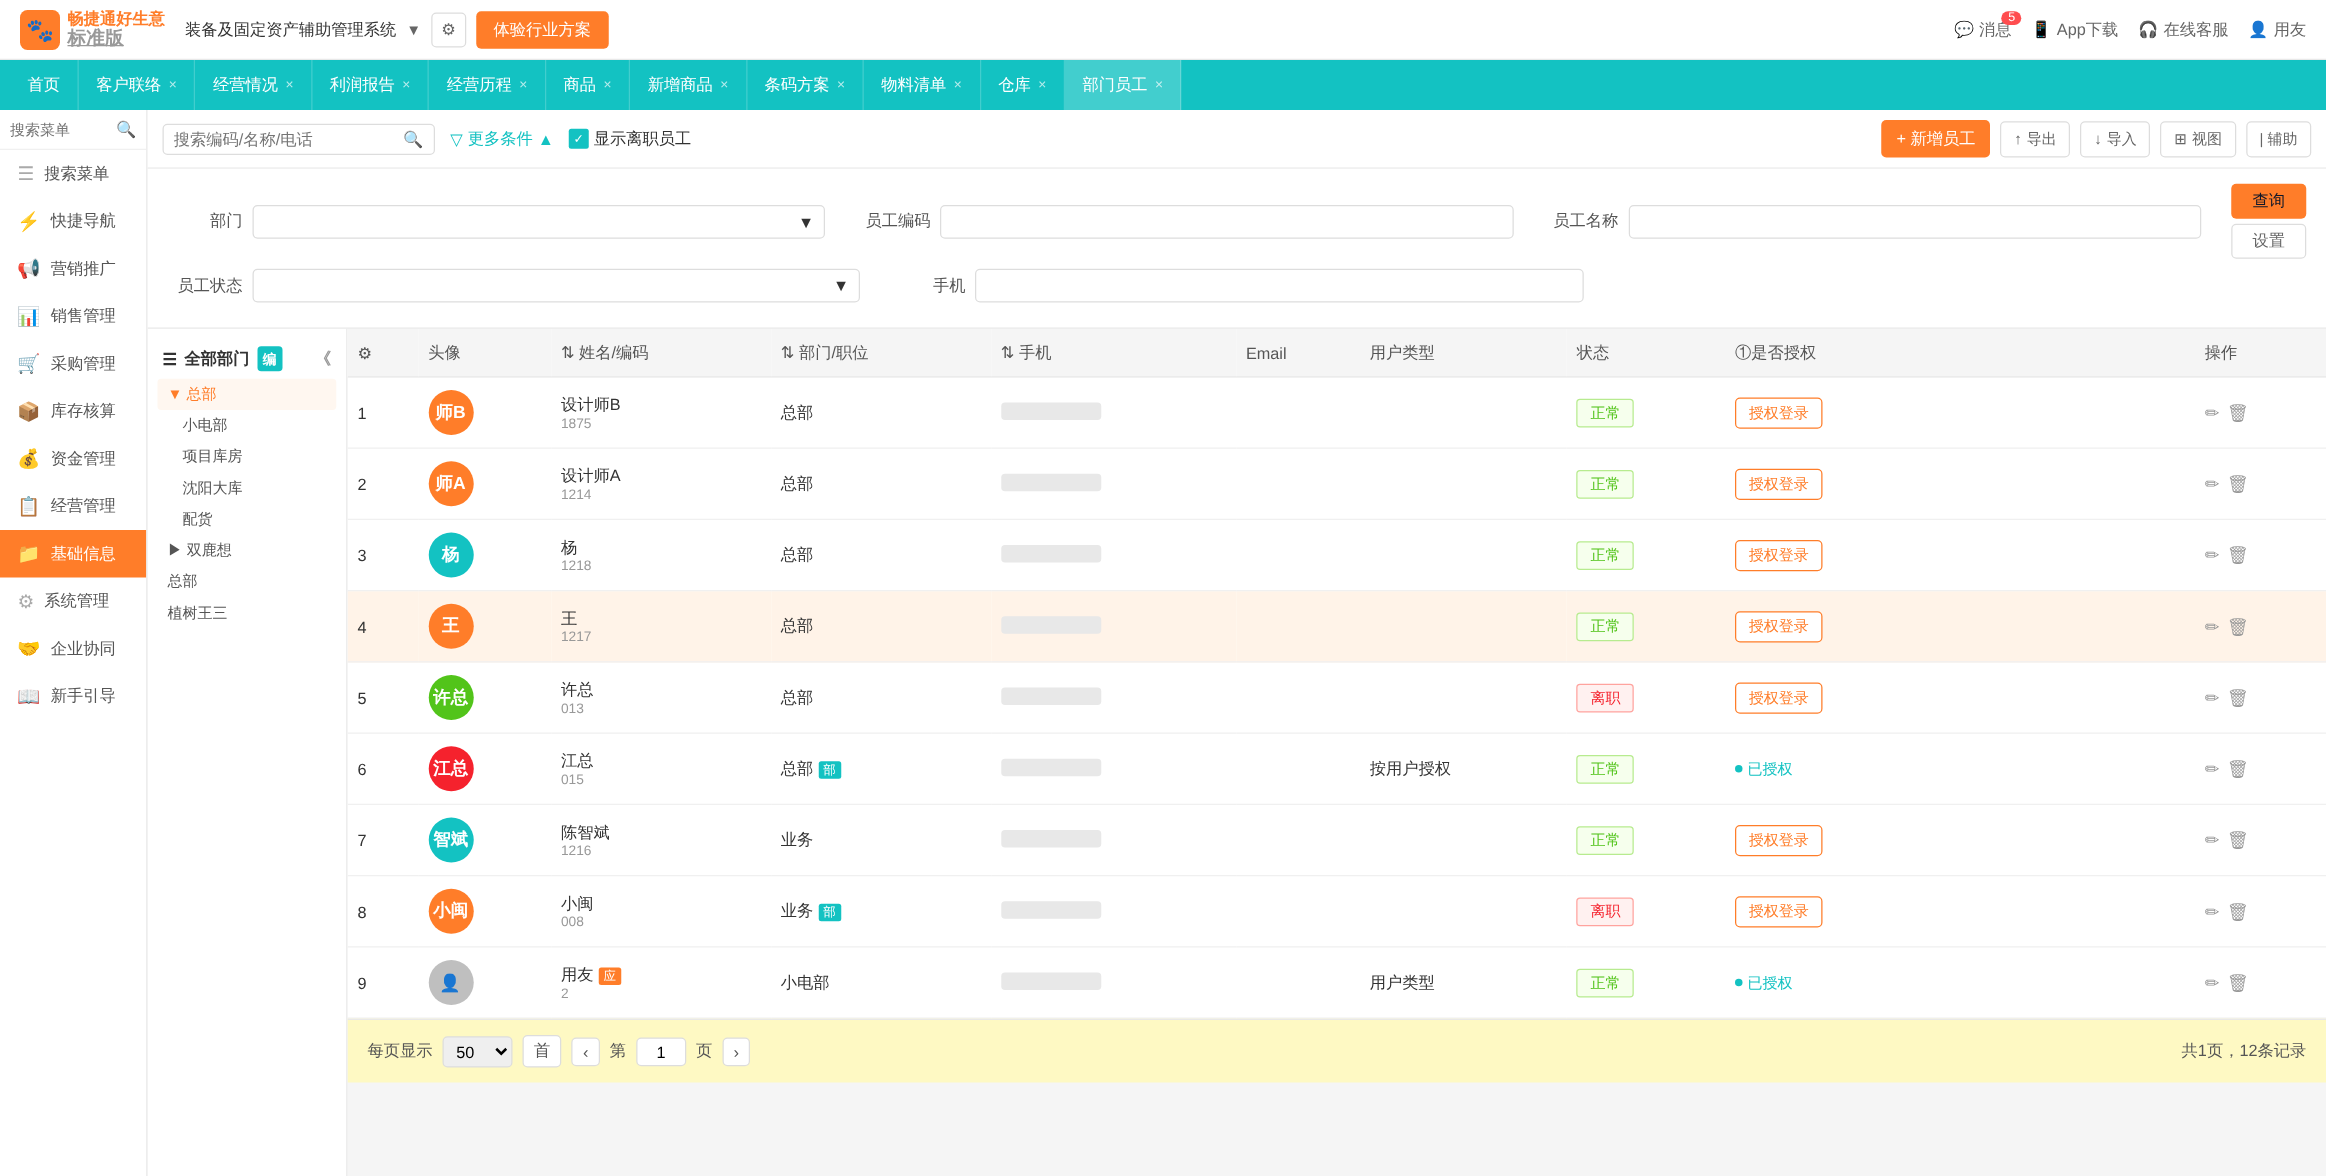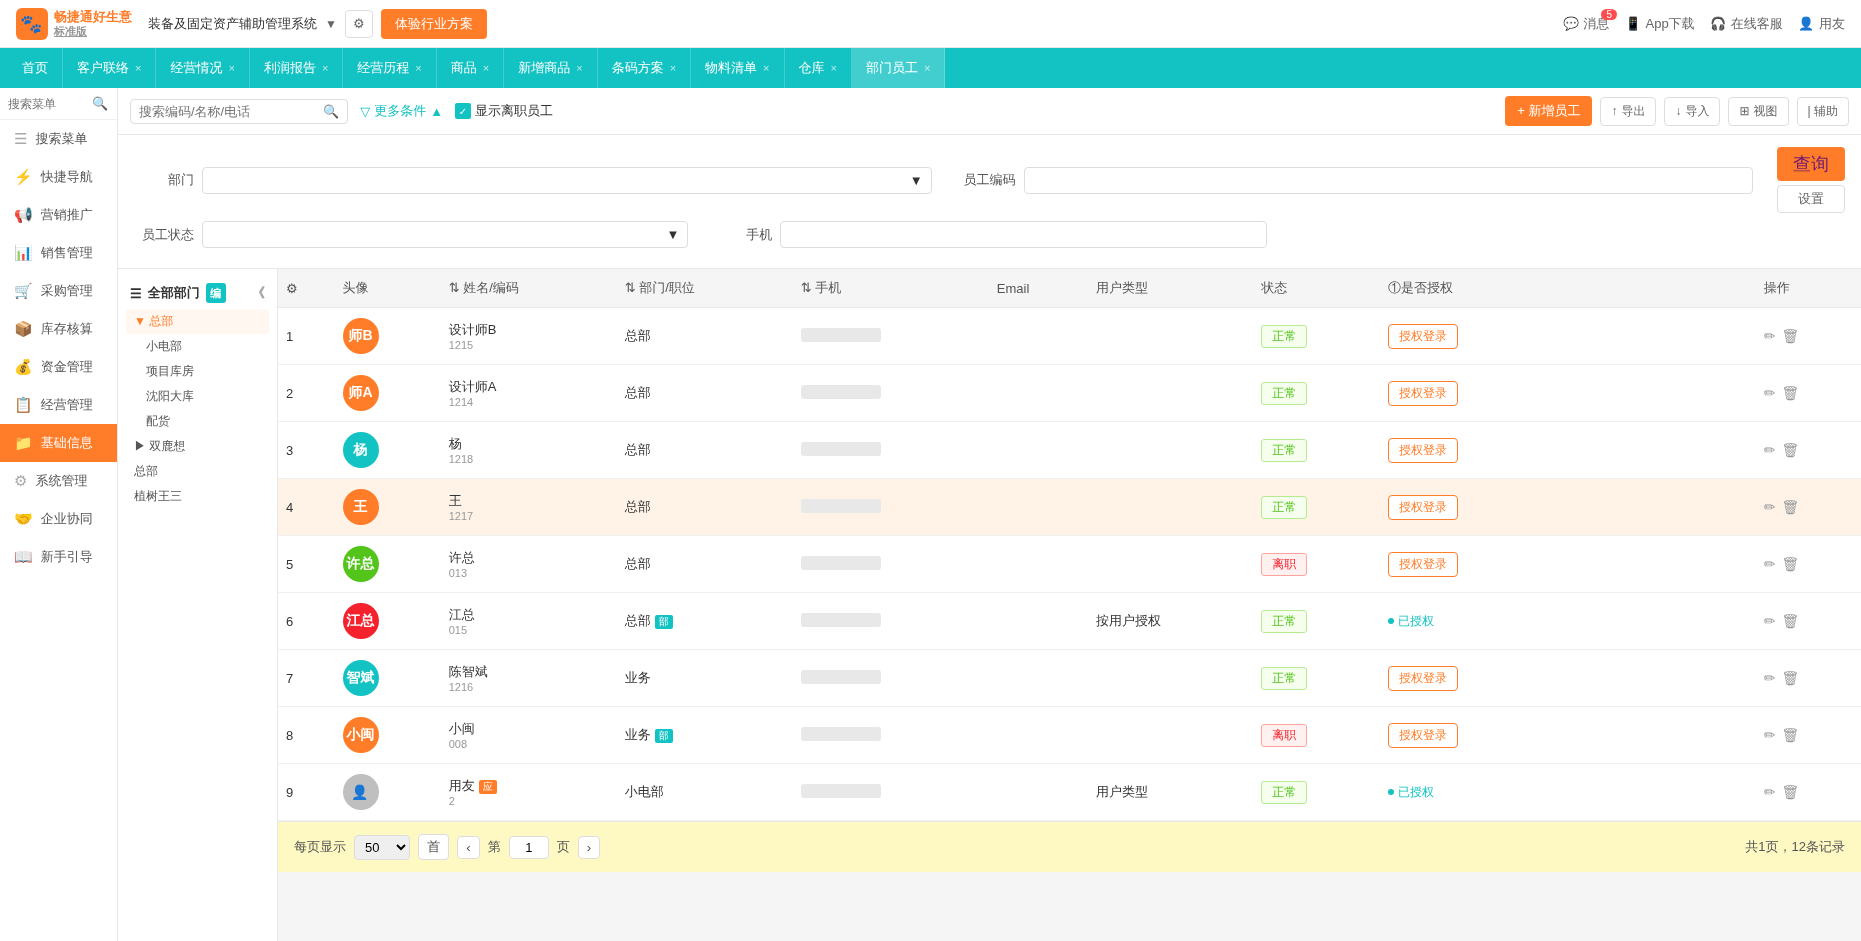"标准版" .logo-sub { font-size: 11px -> 15px }
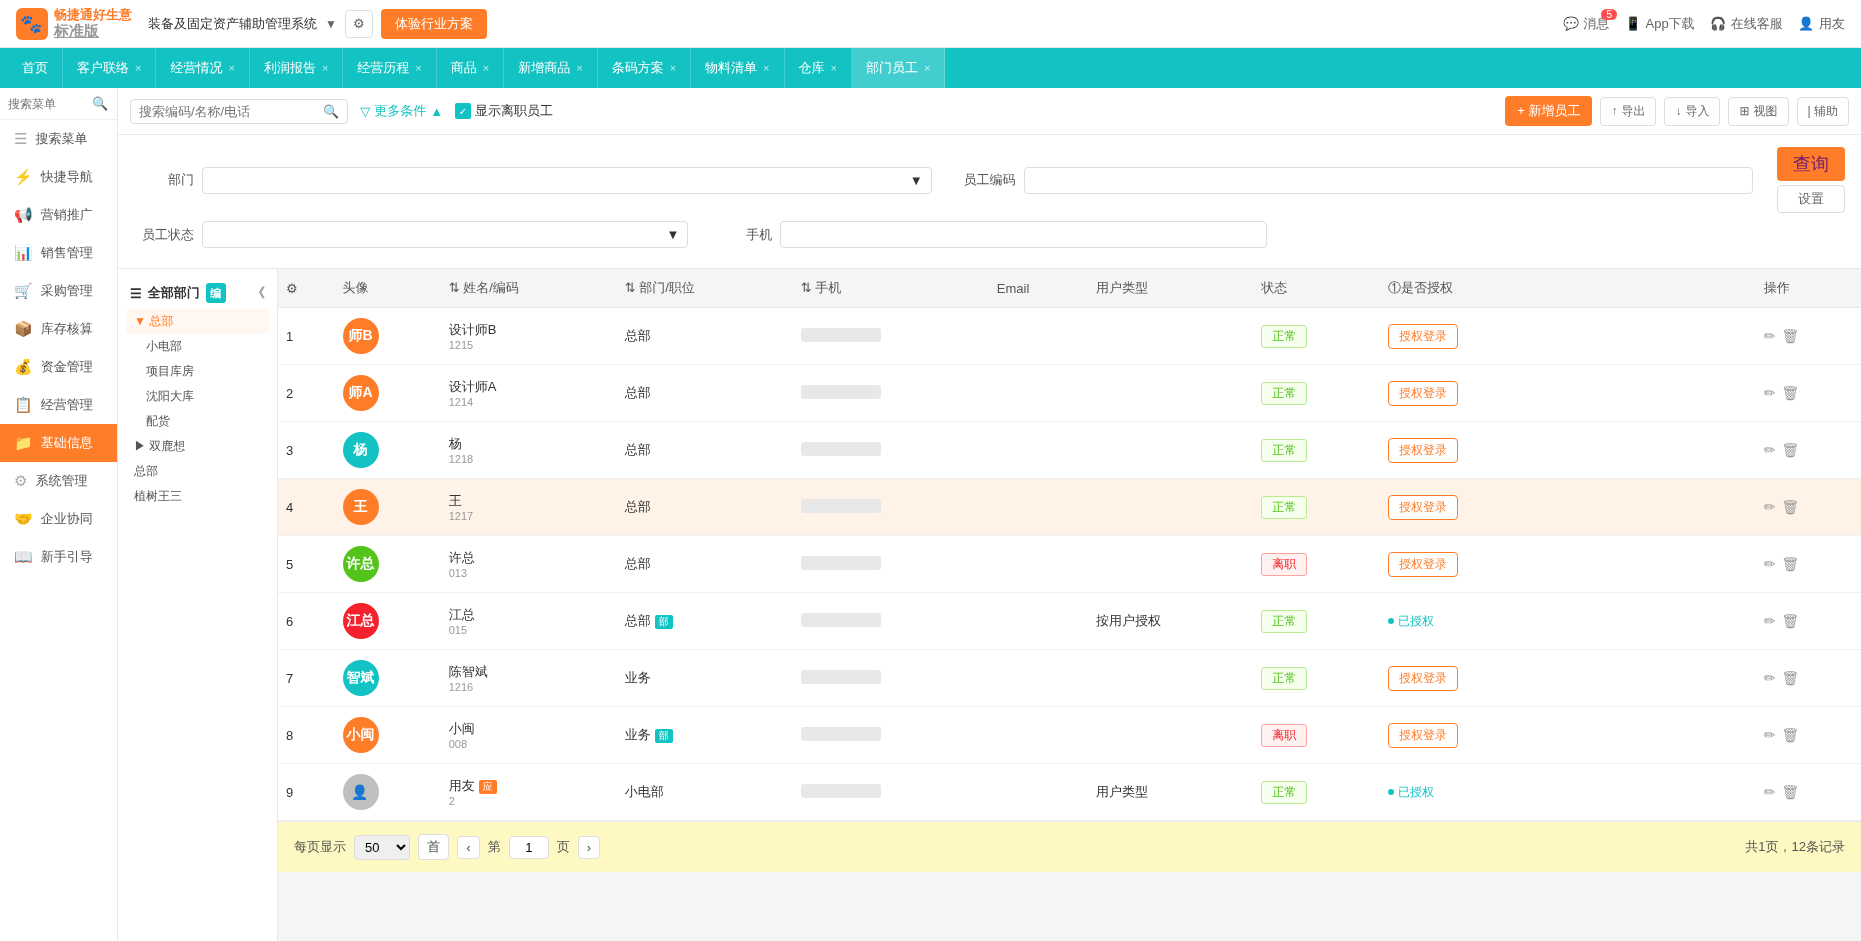"查询" .btn-search { color: #701a75 -> #0f172a; font-size: 18px -> 13px }
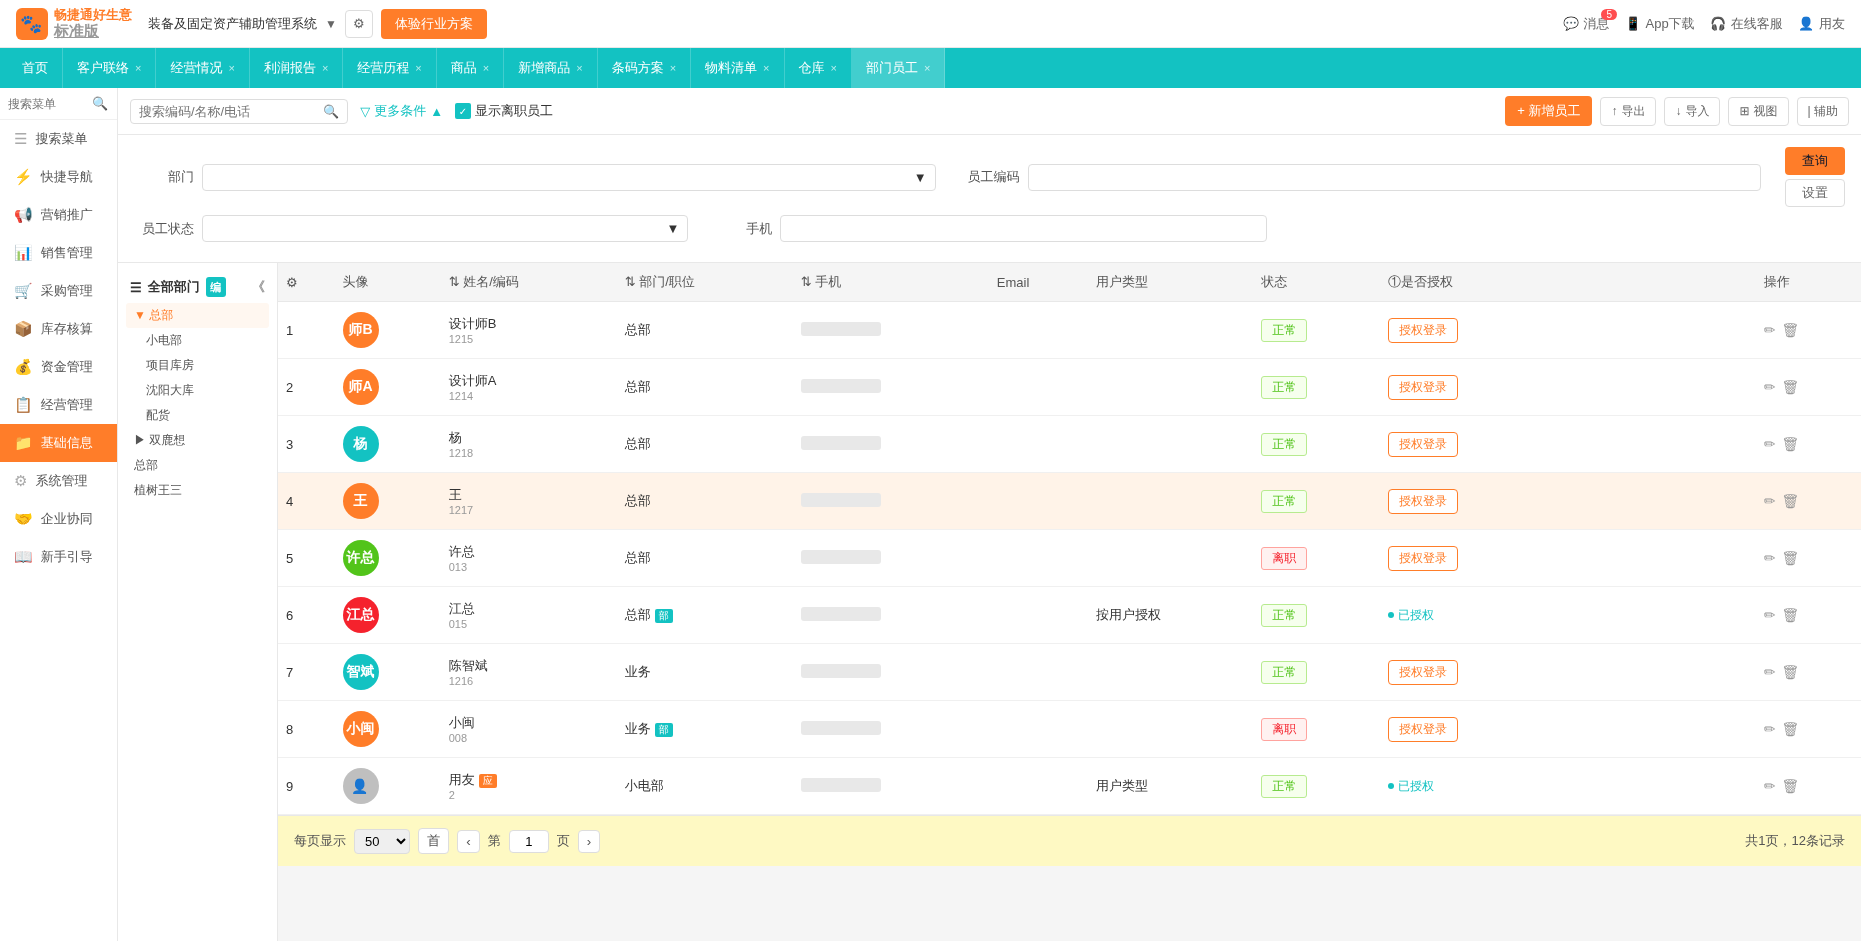"员工名称" div.filter-item { html: none -> <div> <span>员工名称</span> <input> </div> }
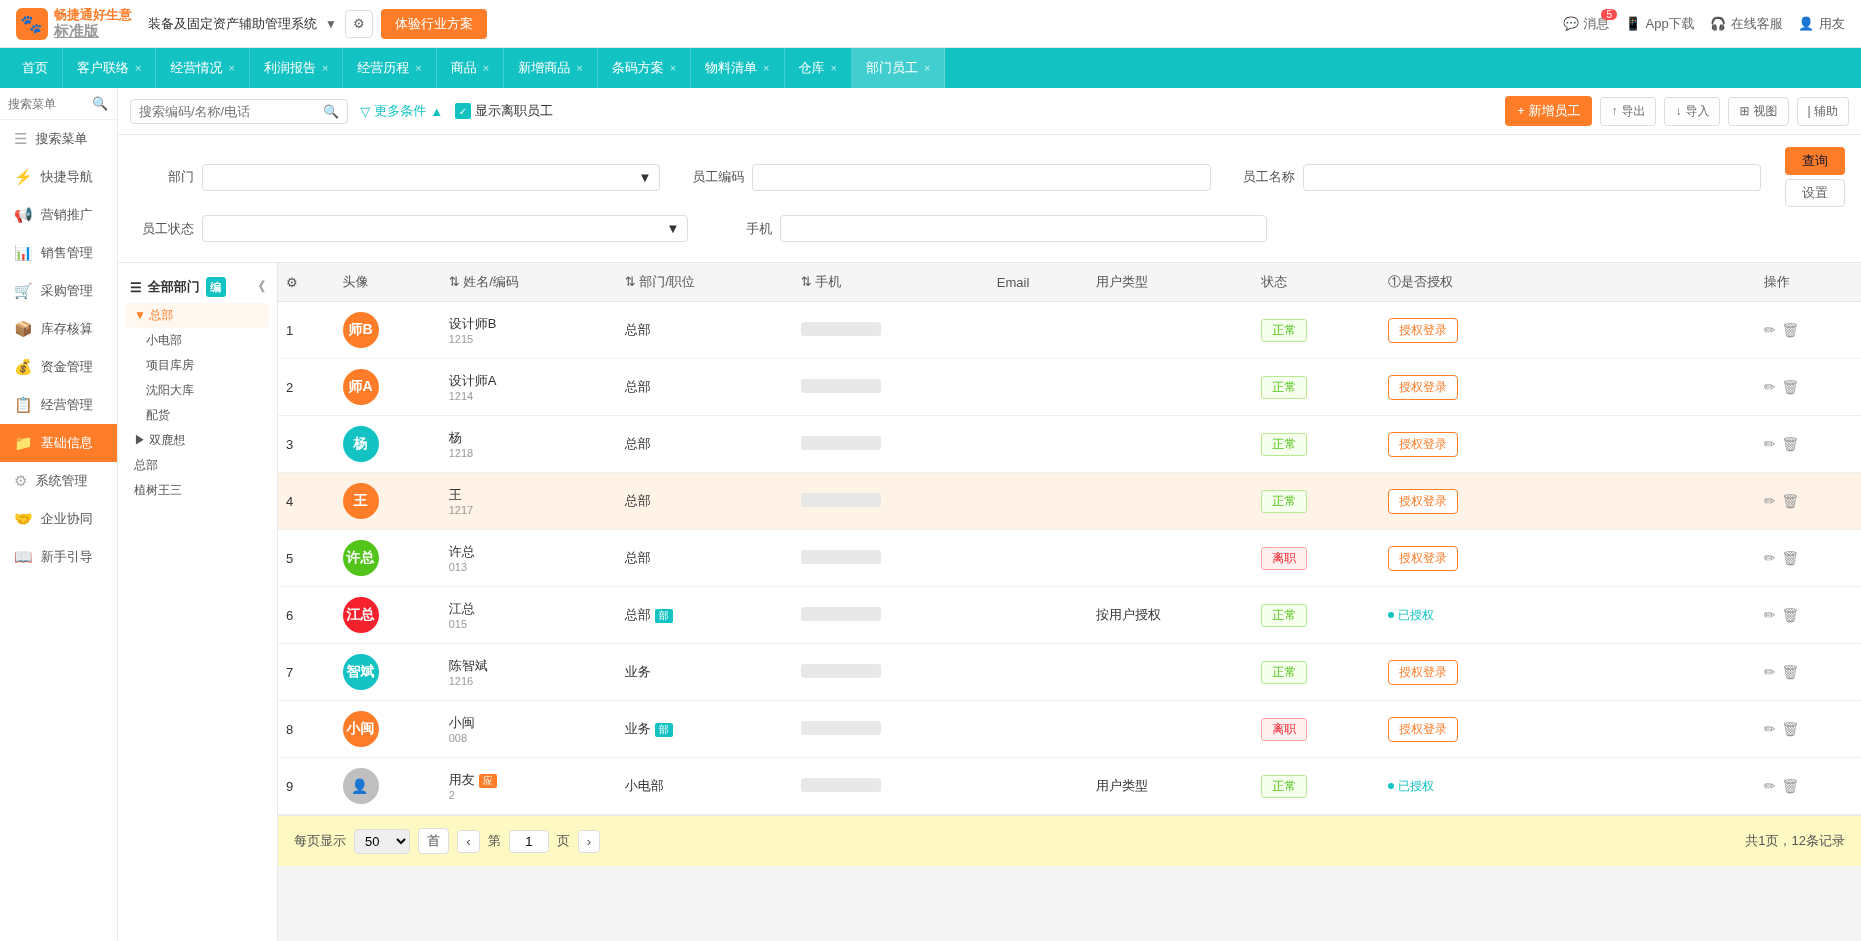"1215" span.name-code-sub { text: 1215 -> 1875 }
